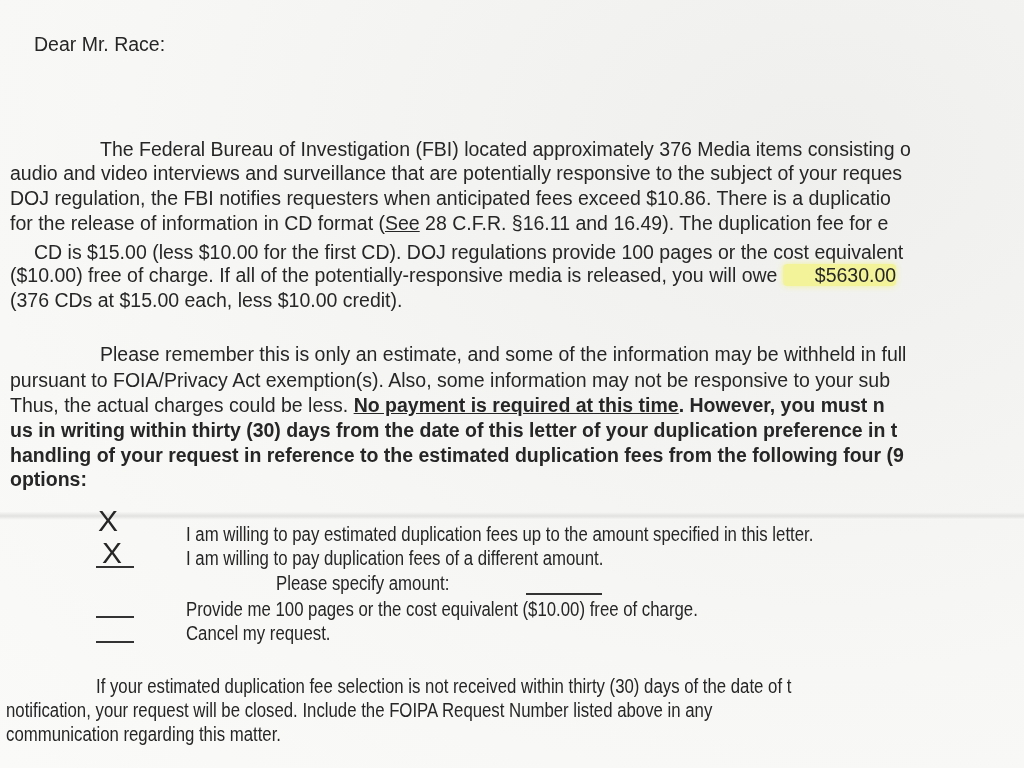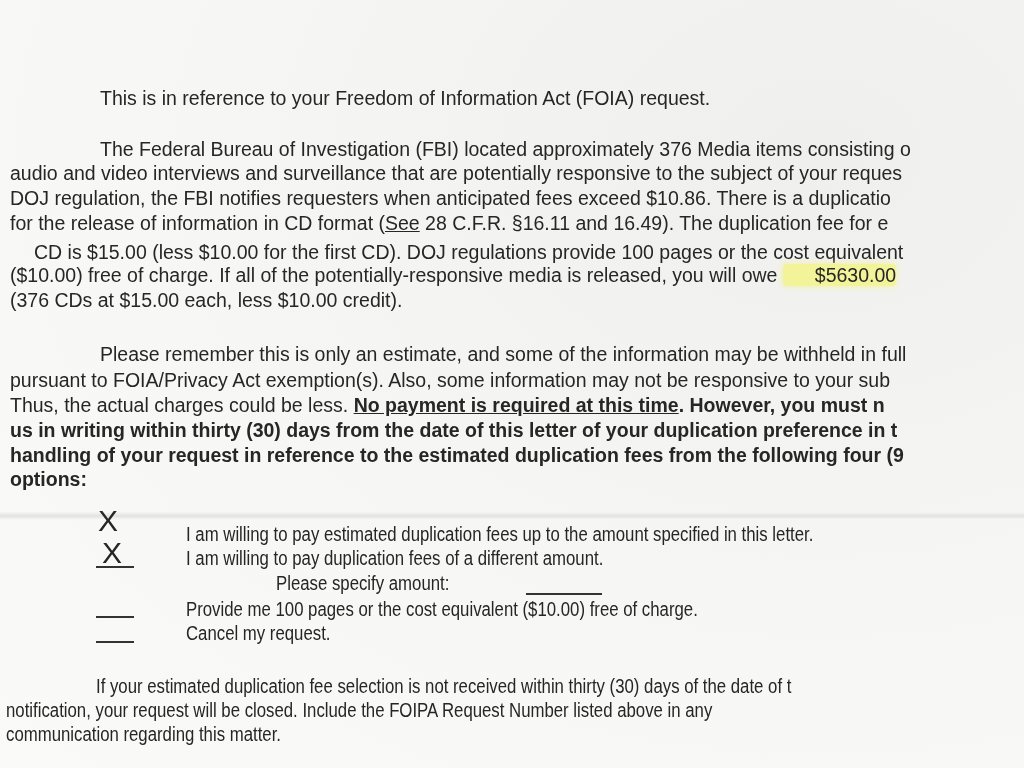"Dear Mr. Race:" div.line { html: none -> <div>Dear Mr. Race:</div> }
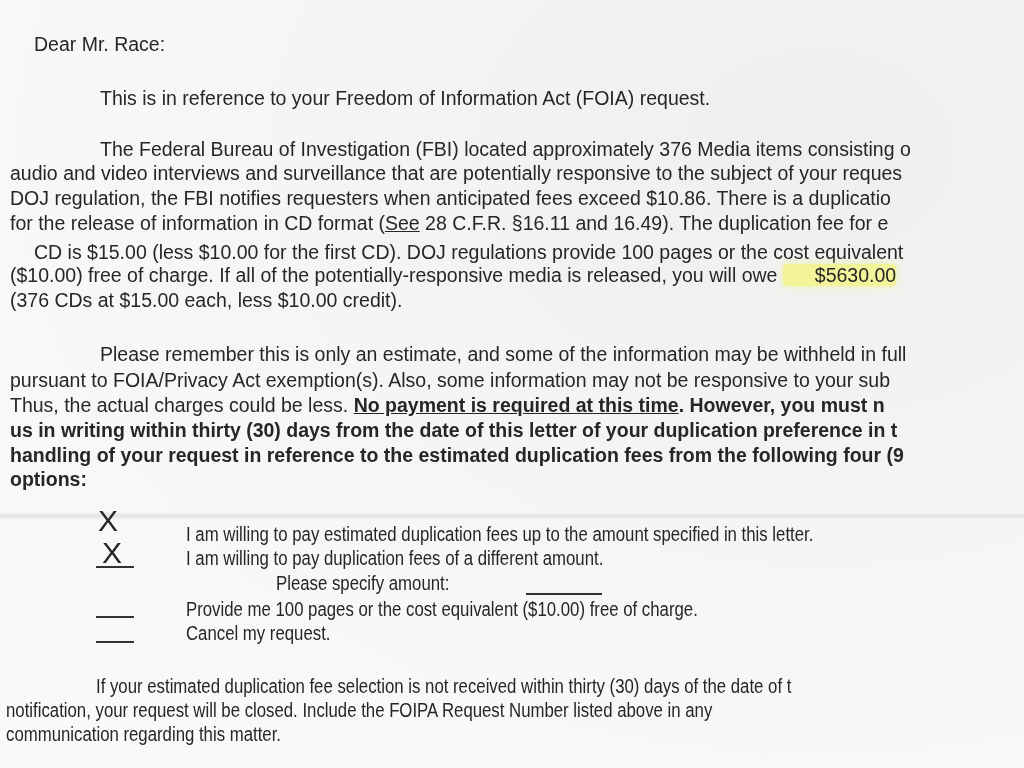"This is in reference to" div.line { html: <div>This is in reference to your Freedom of Information Act (FOIA) request.</div> -> none }
